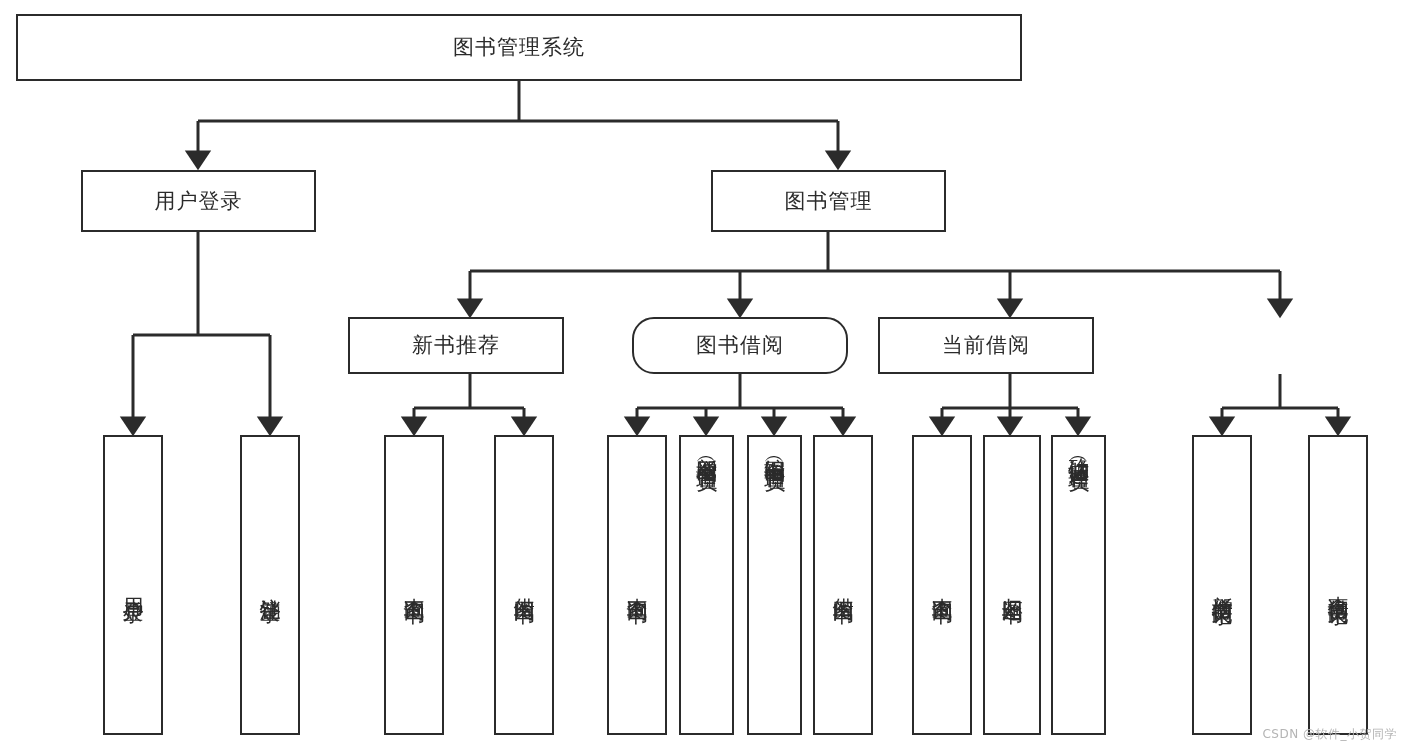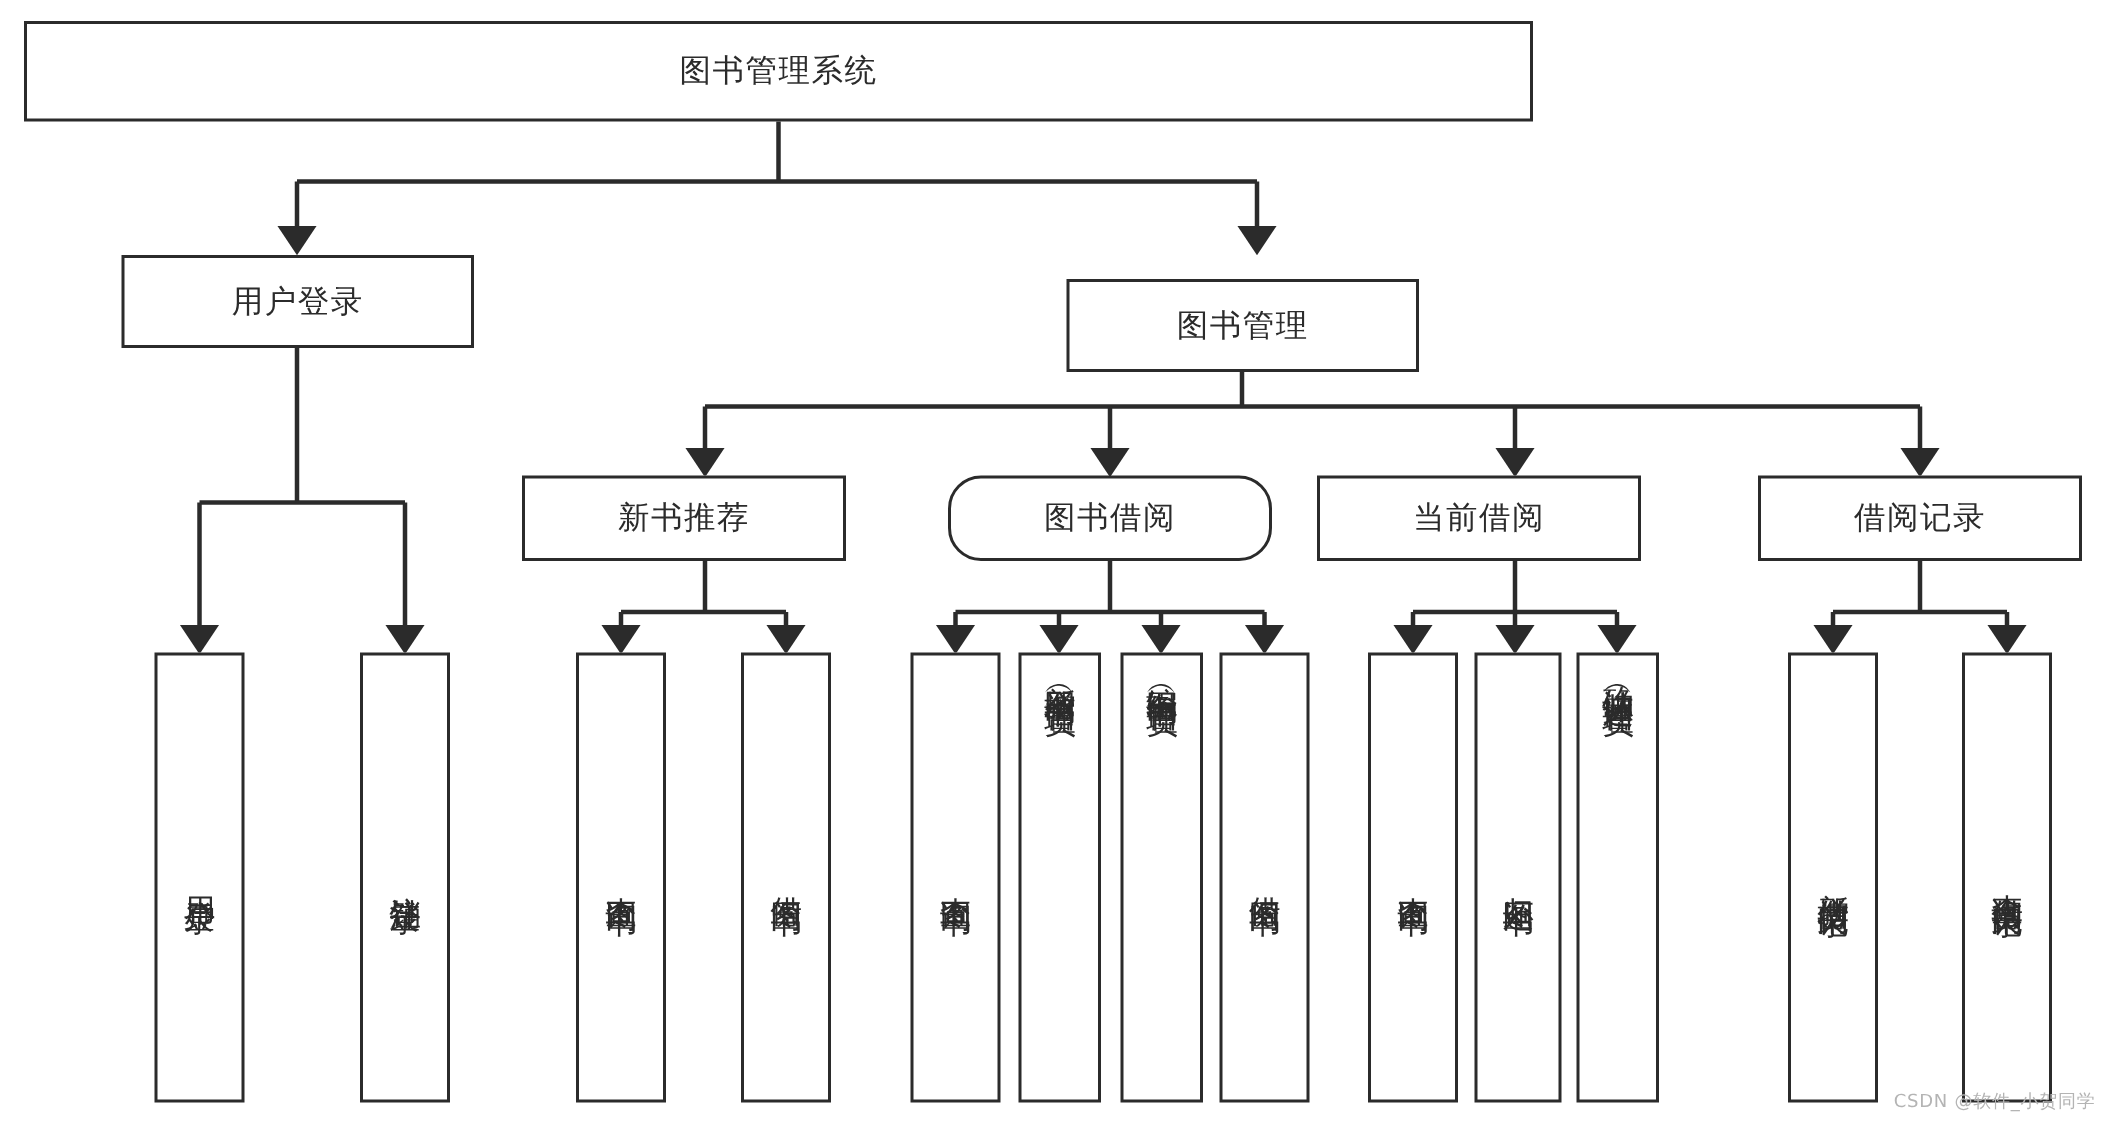"图书管理" div.node { top: 186px -> 170px }
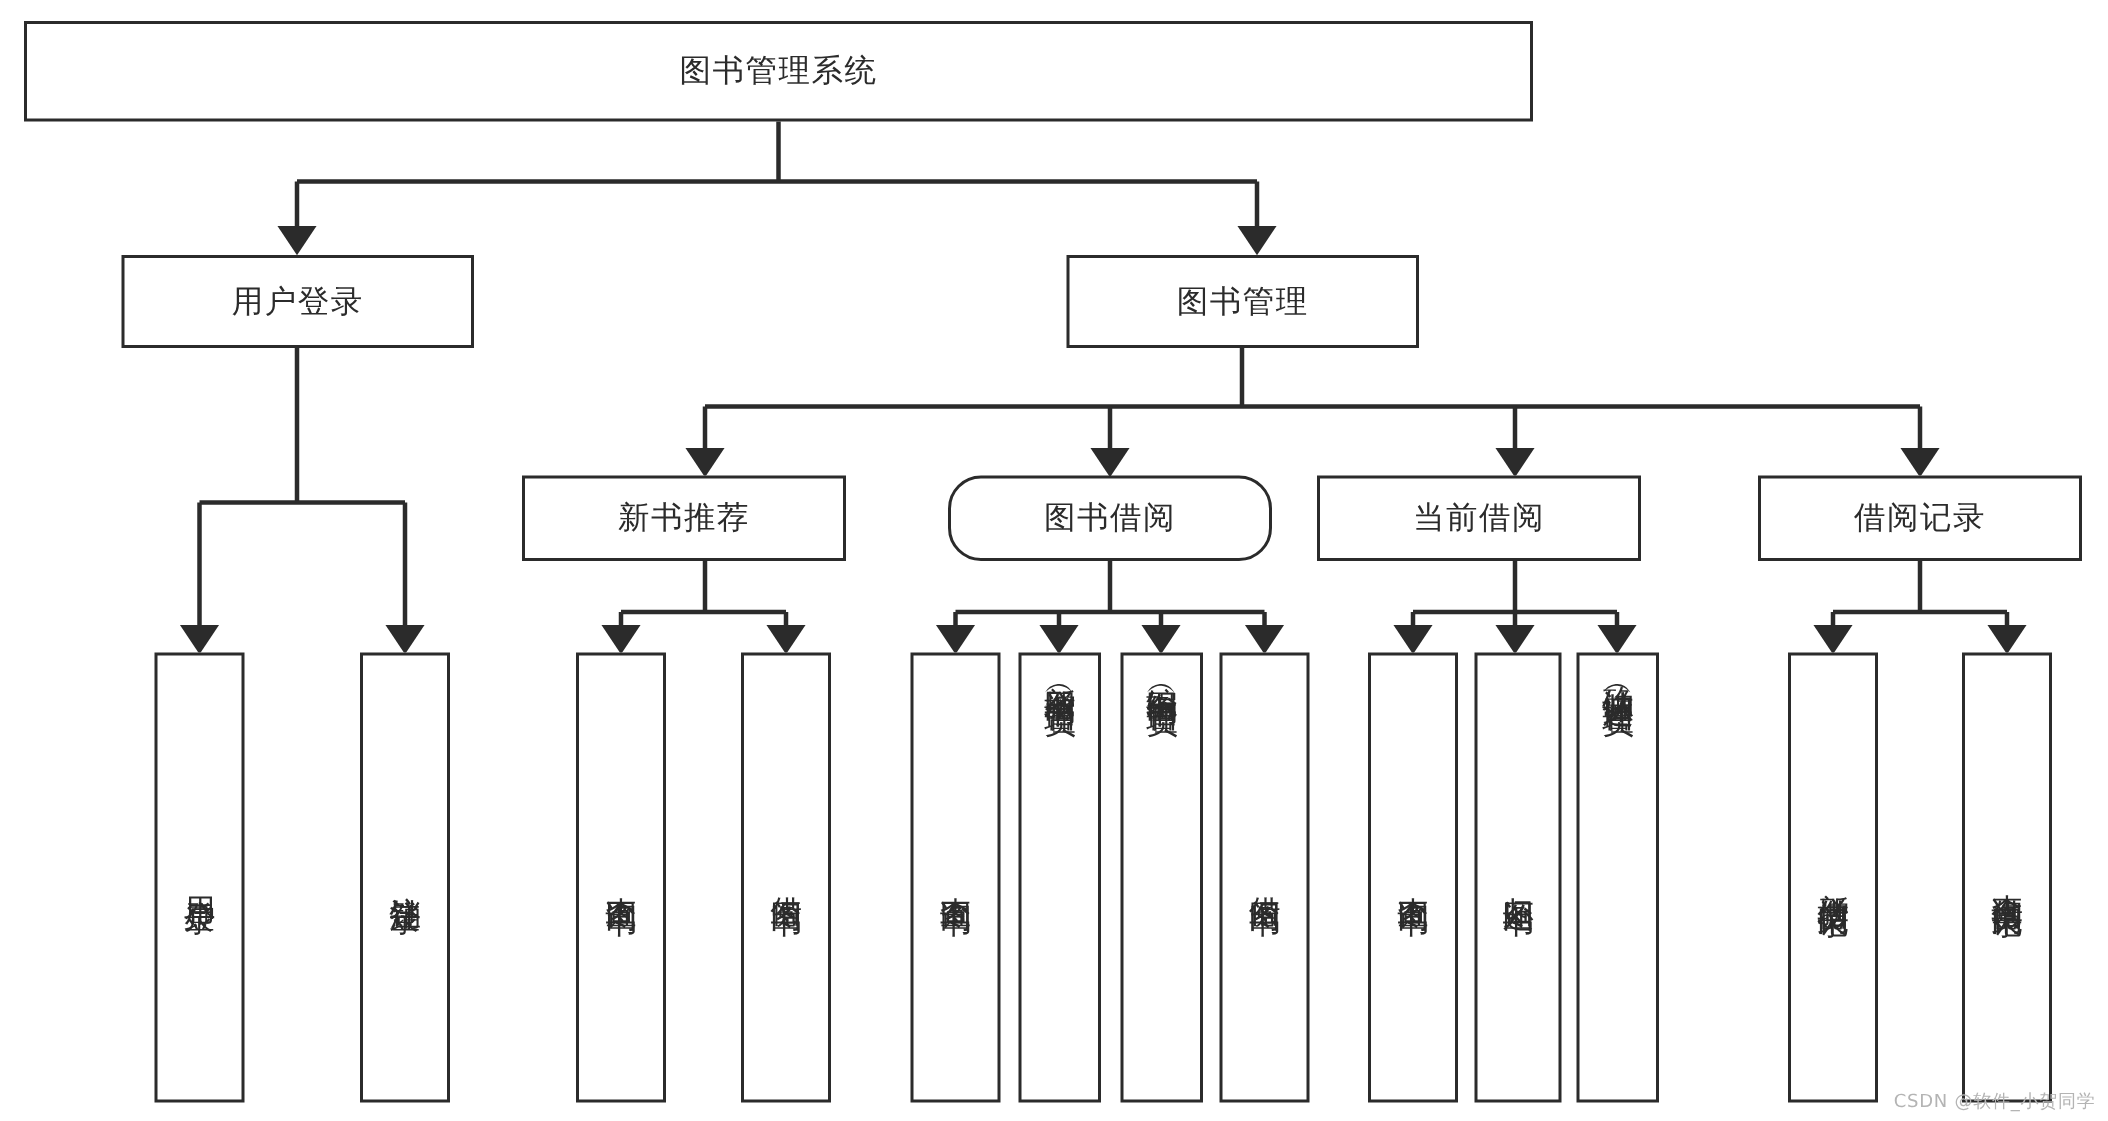"借阅记录" div.node { html: <div> <span>借阅记录</span> </div> -> none }
